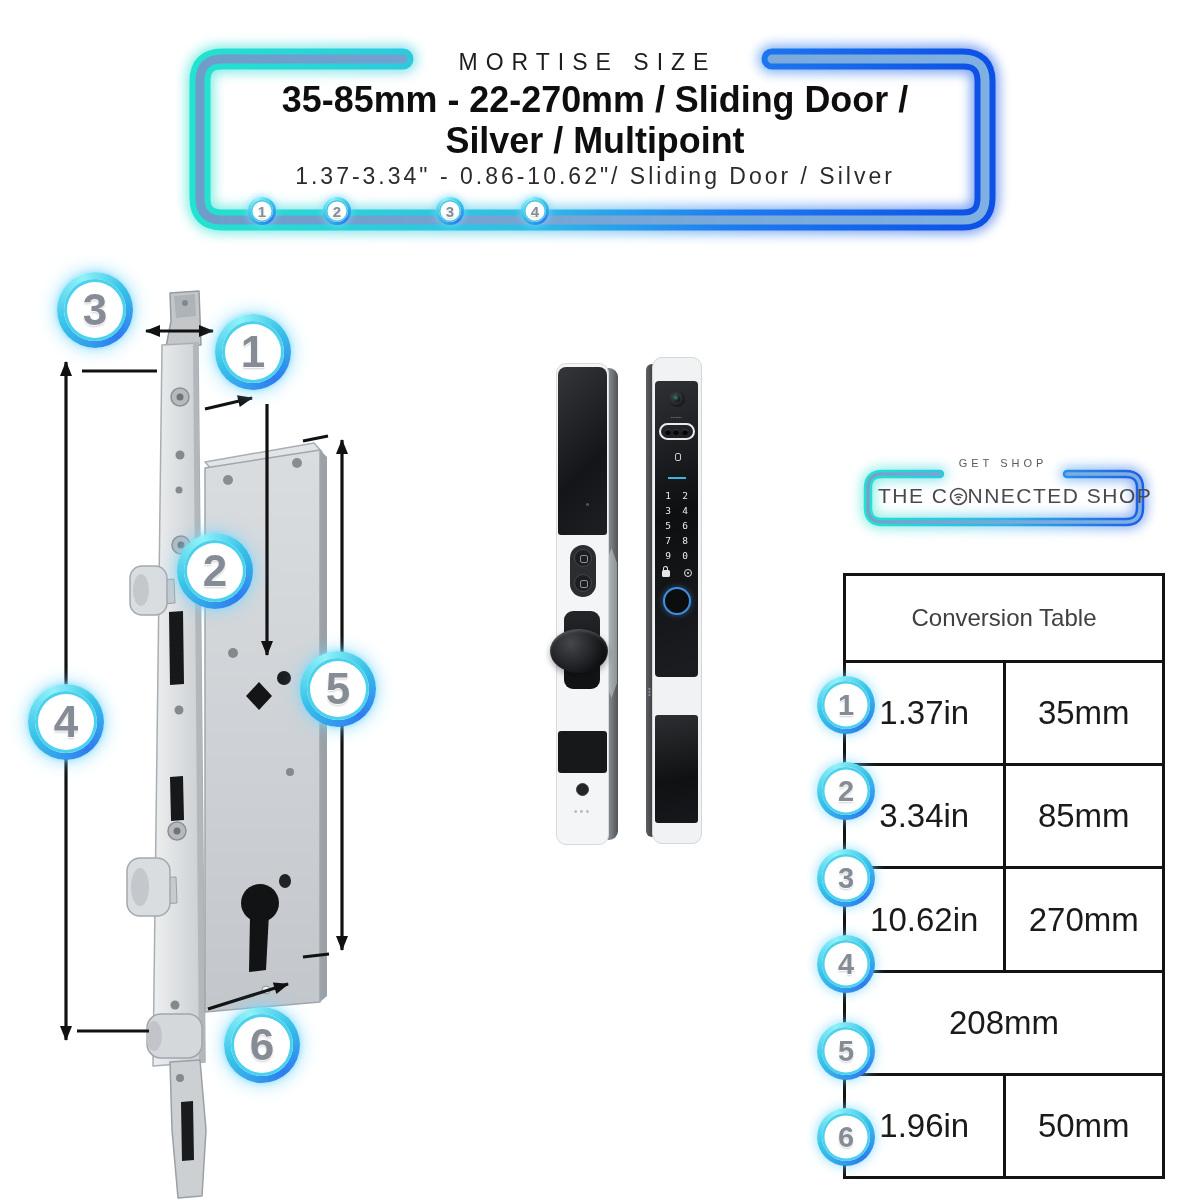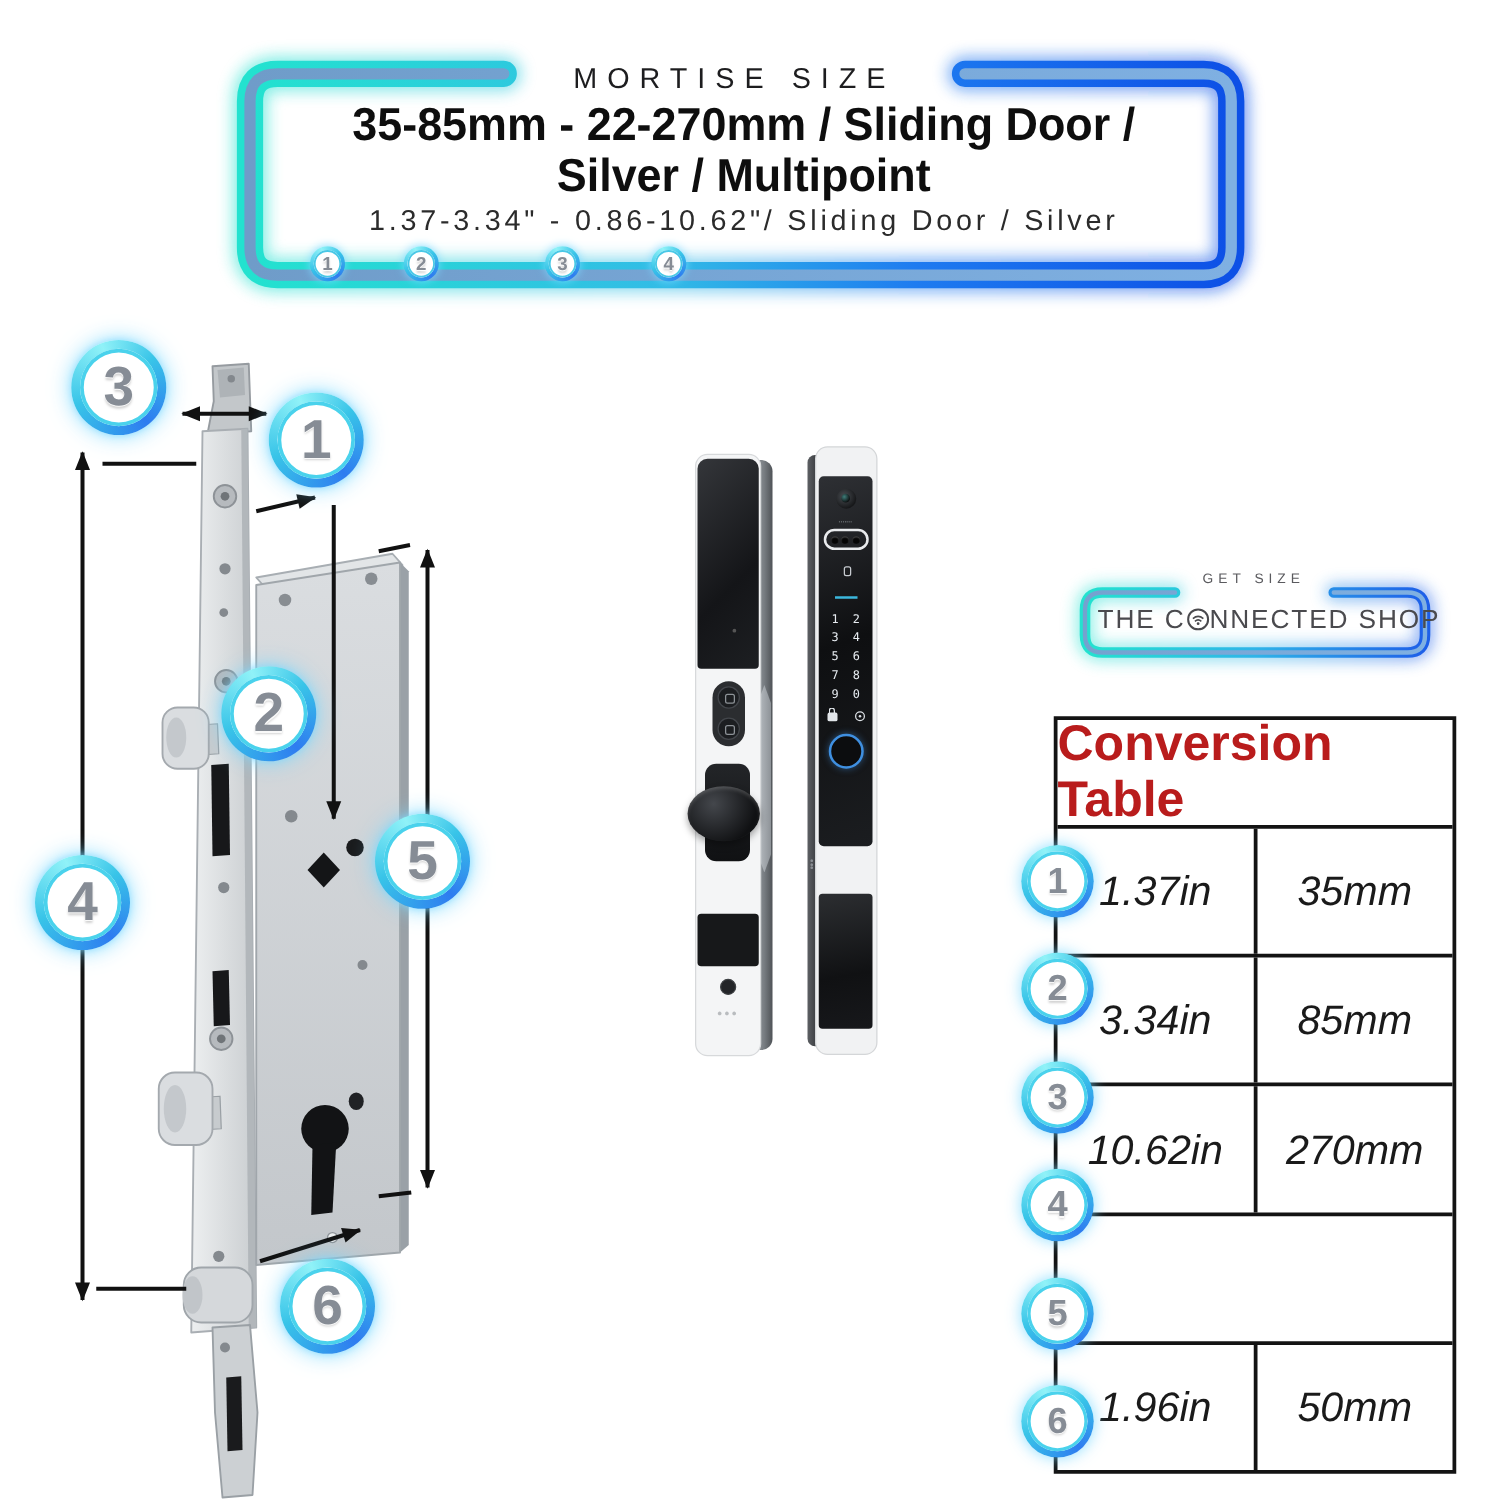"GET SIZE" div.logo-tagline { text: SIZE -> SHOP }
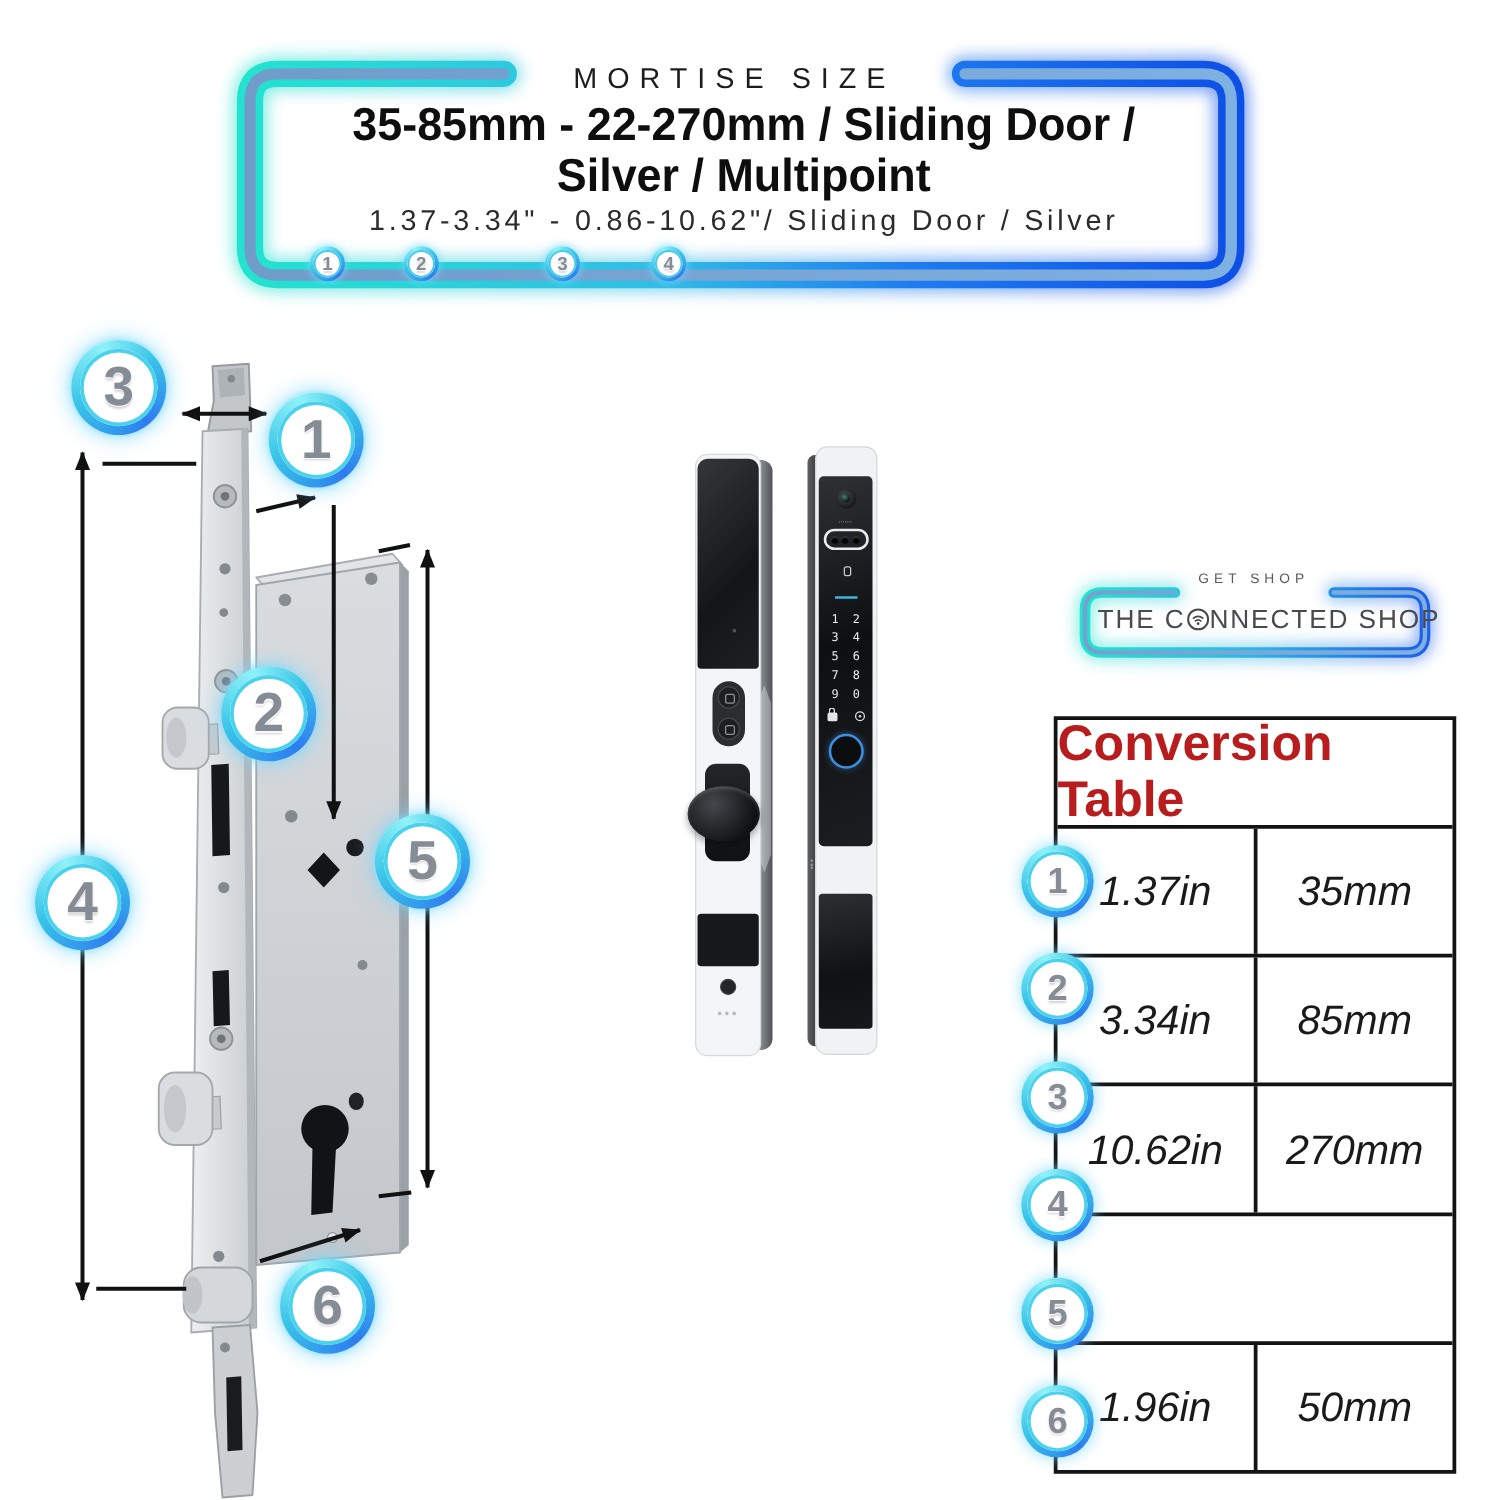"Conversion Table" .t-title { color: #b91c1c -> #404040; font-size: 40px -> 24px; font-weight: bold -> normal }
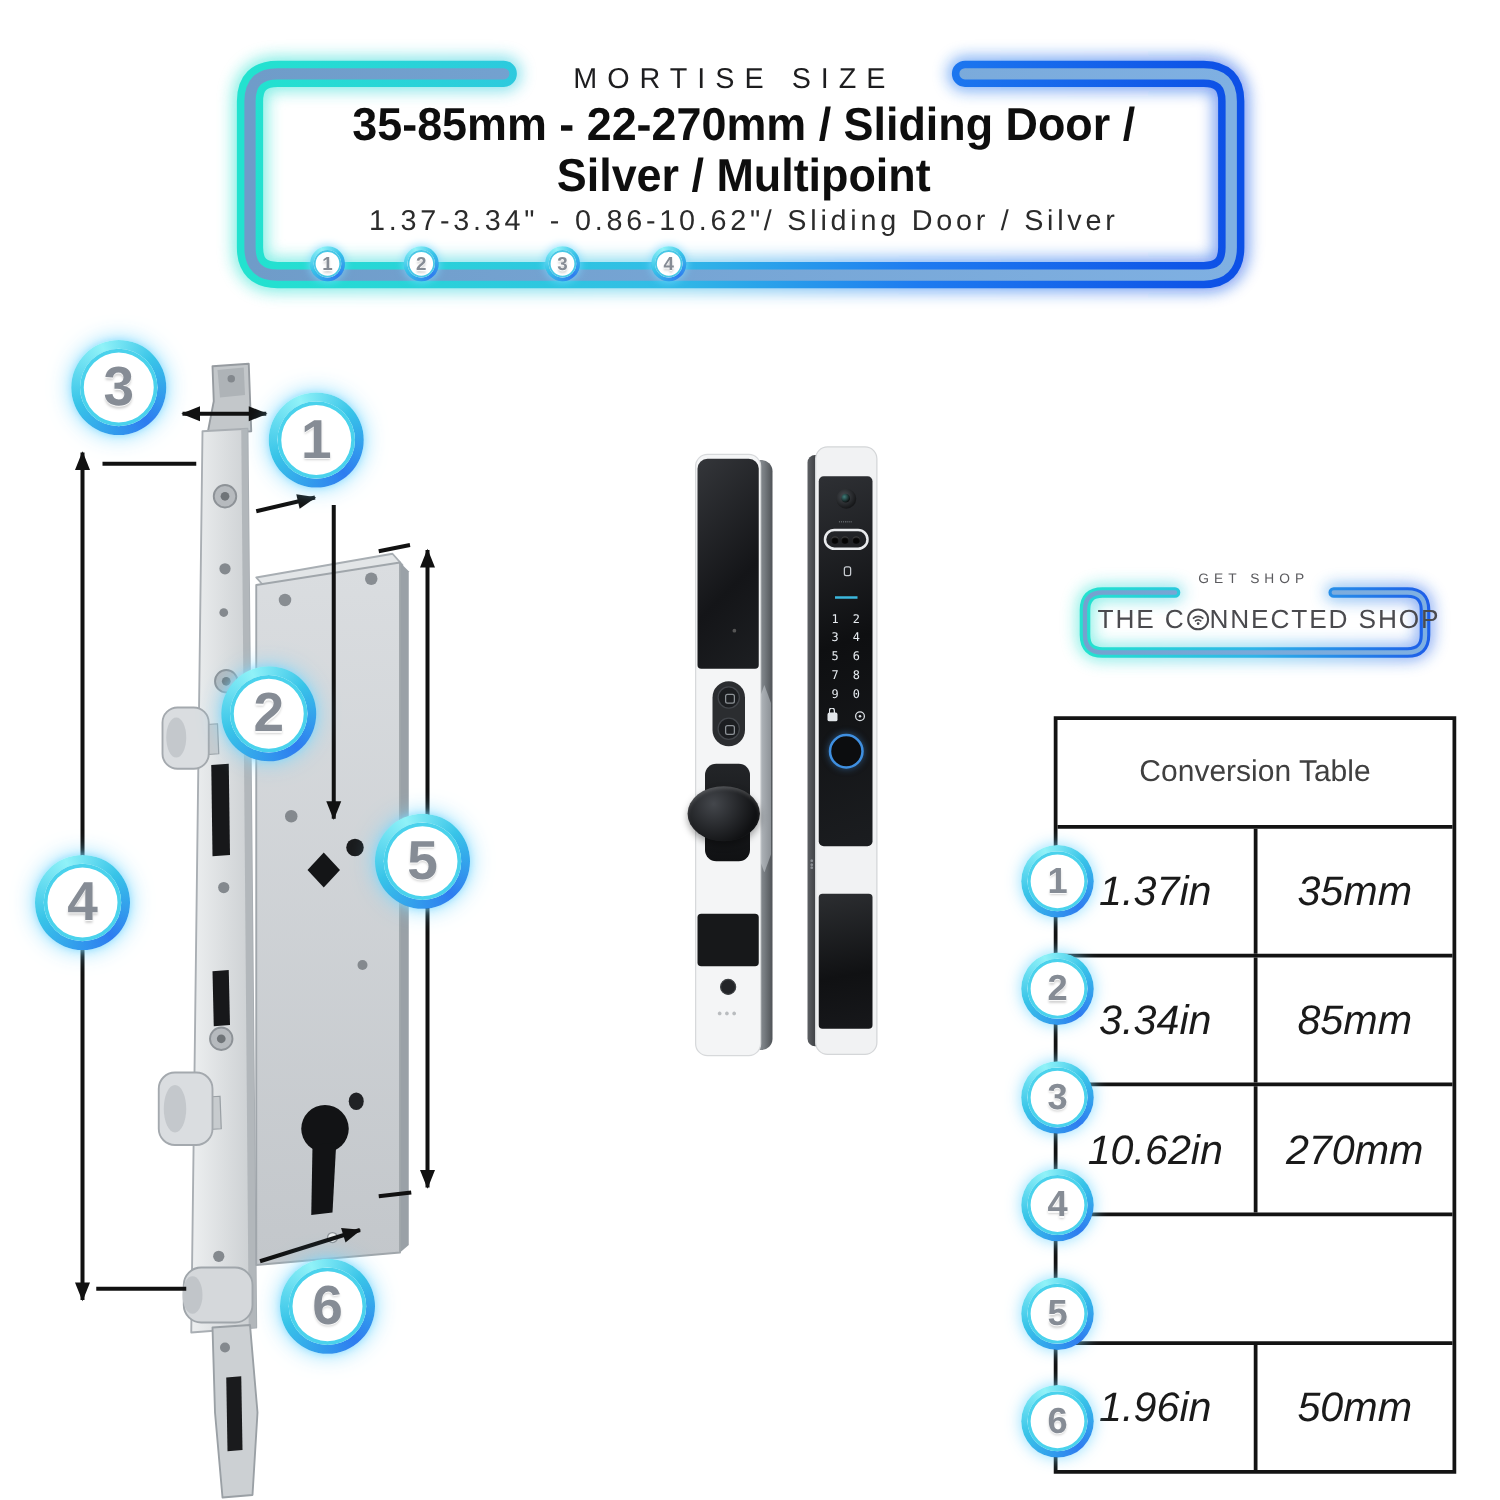"1.37in" .t-cell { font-style: italic -> none }
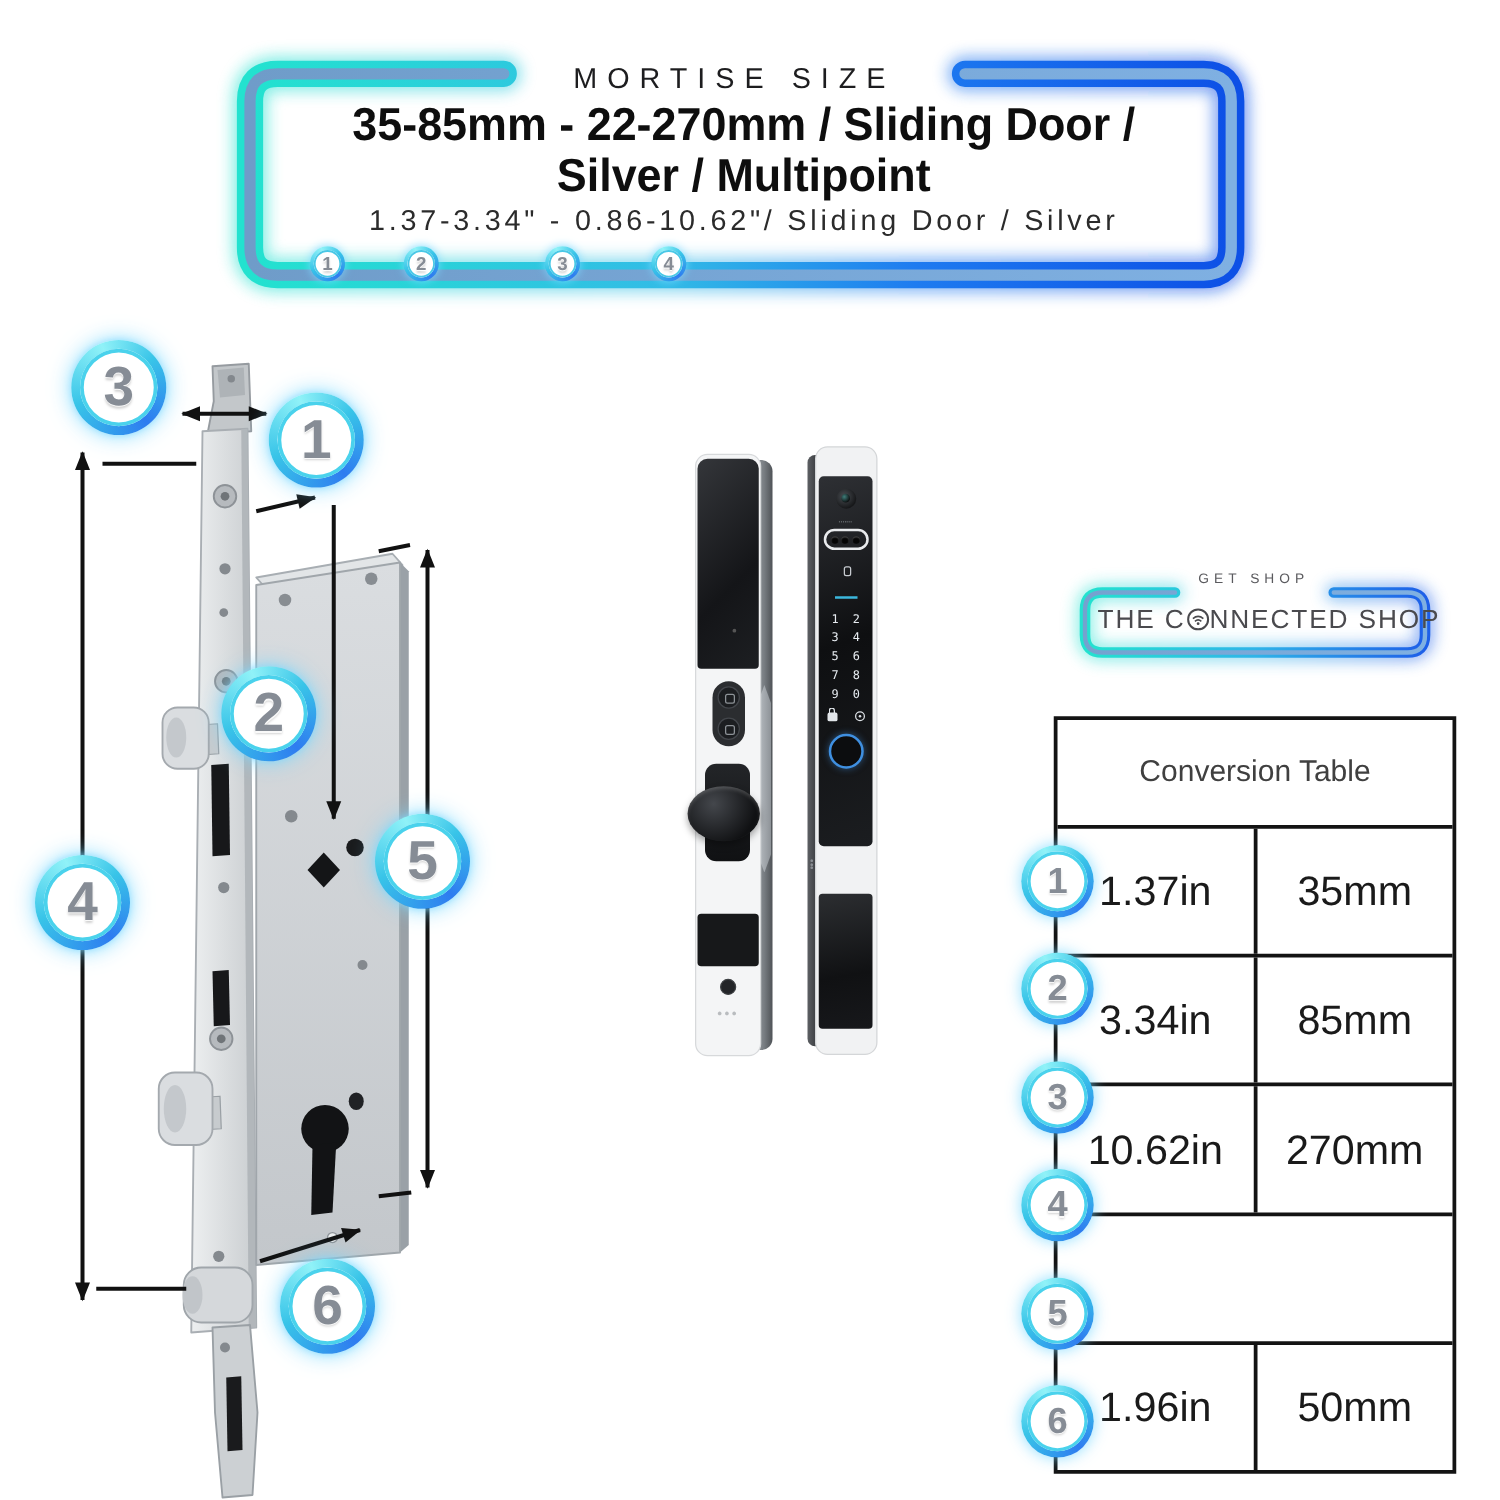"208mm" div.t-cell { html: none -> <div>208mm</div> }
